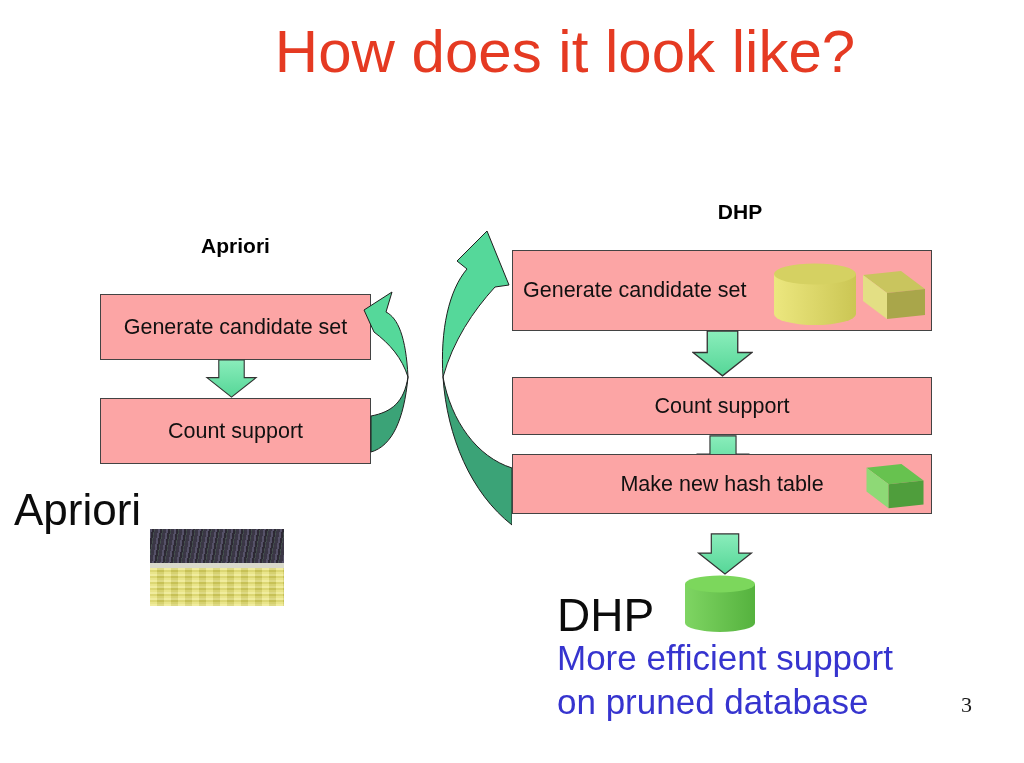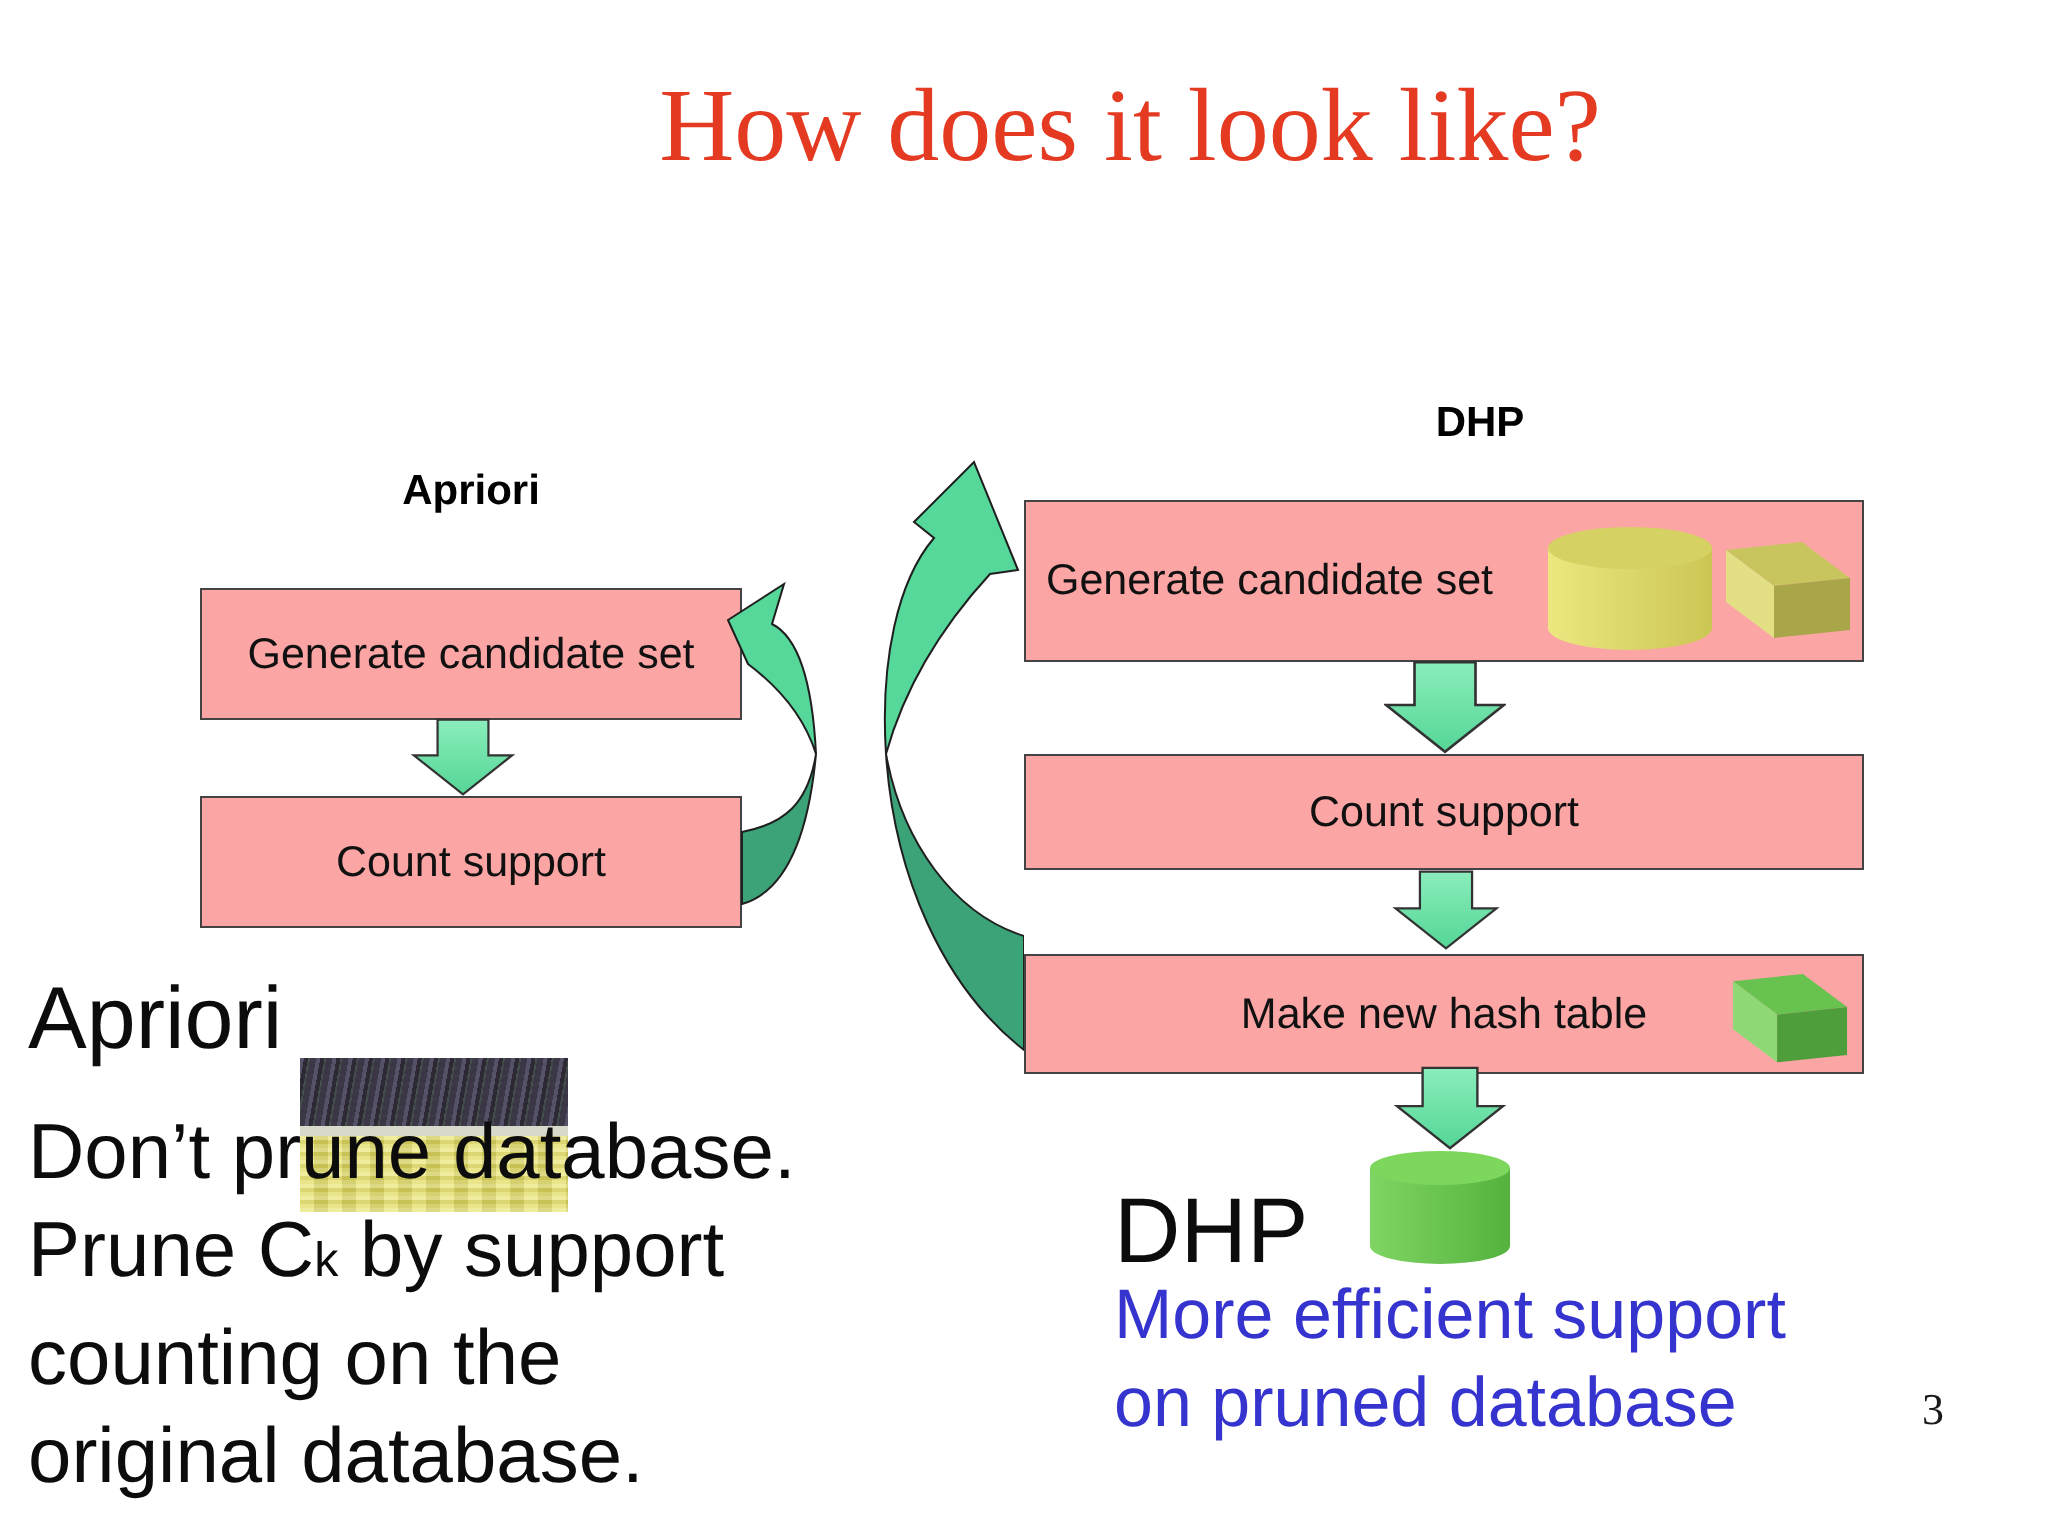"How does it look like?" .title { font-family: Liberation Serif, serif -> Liberation Sans, sans-serif; font-size: 52px -> 60px; top: 28px -> 16px }
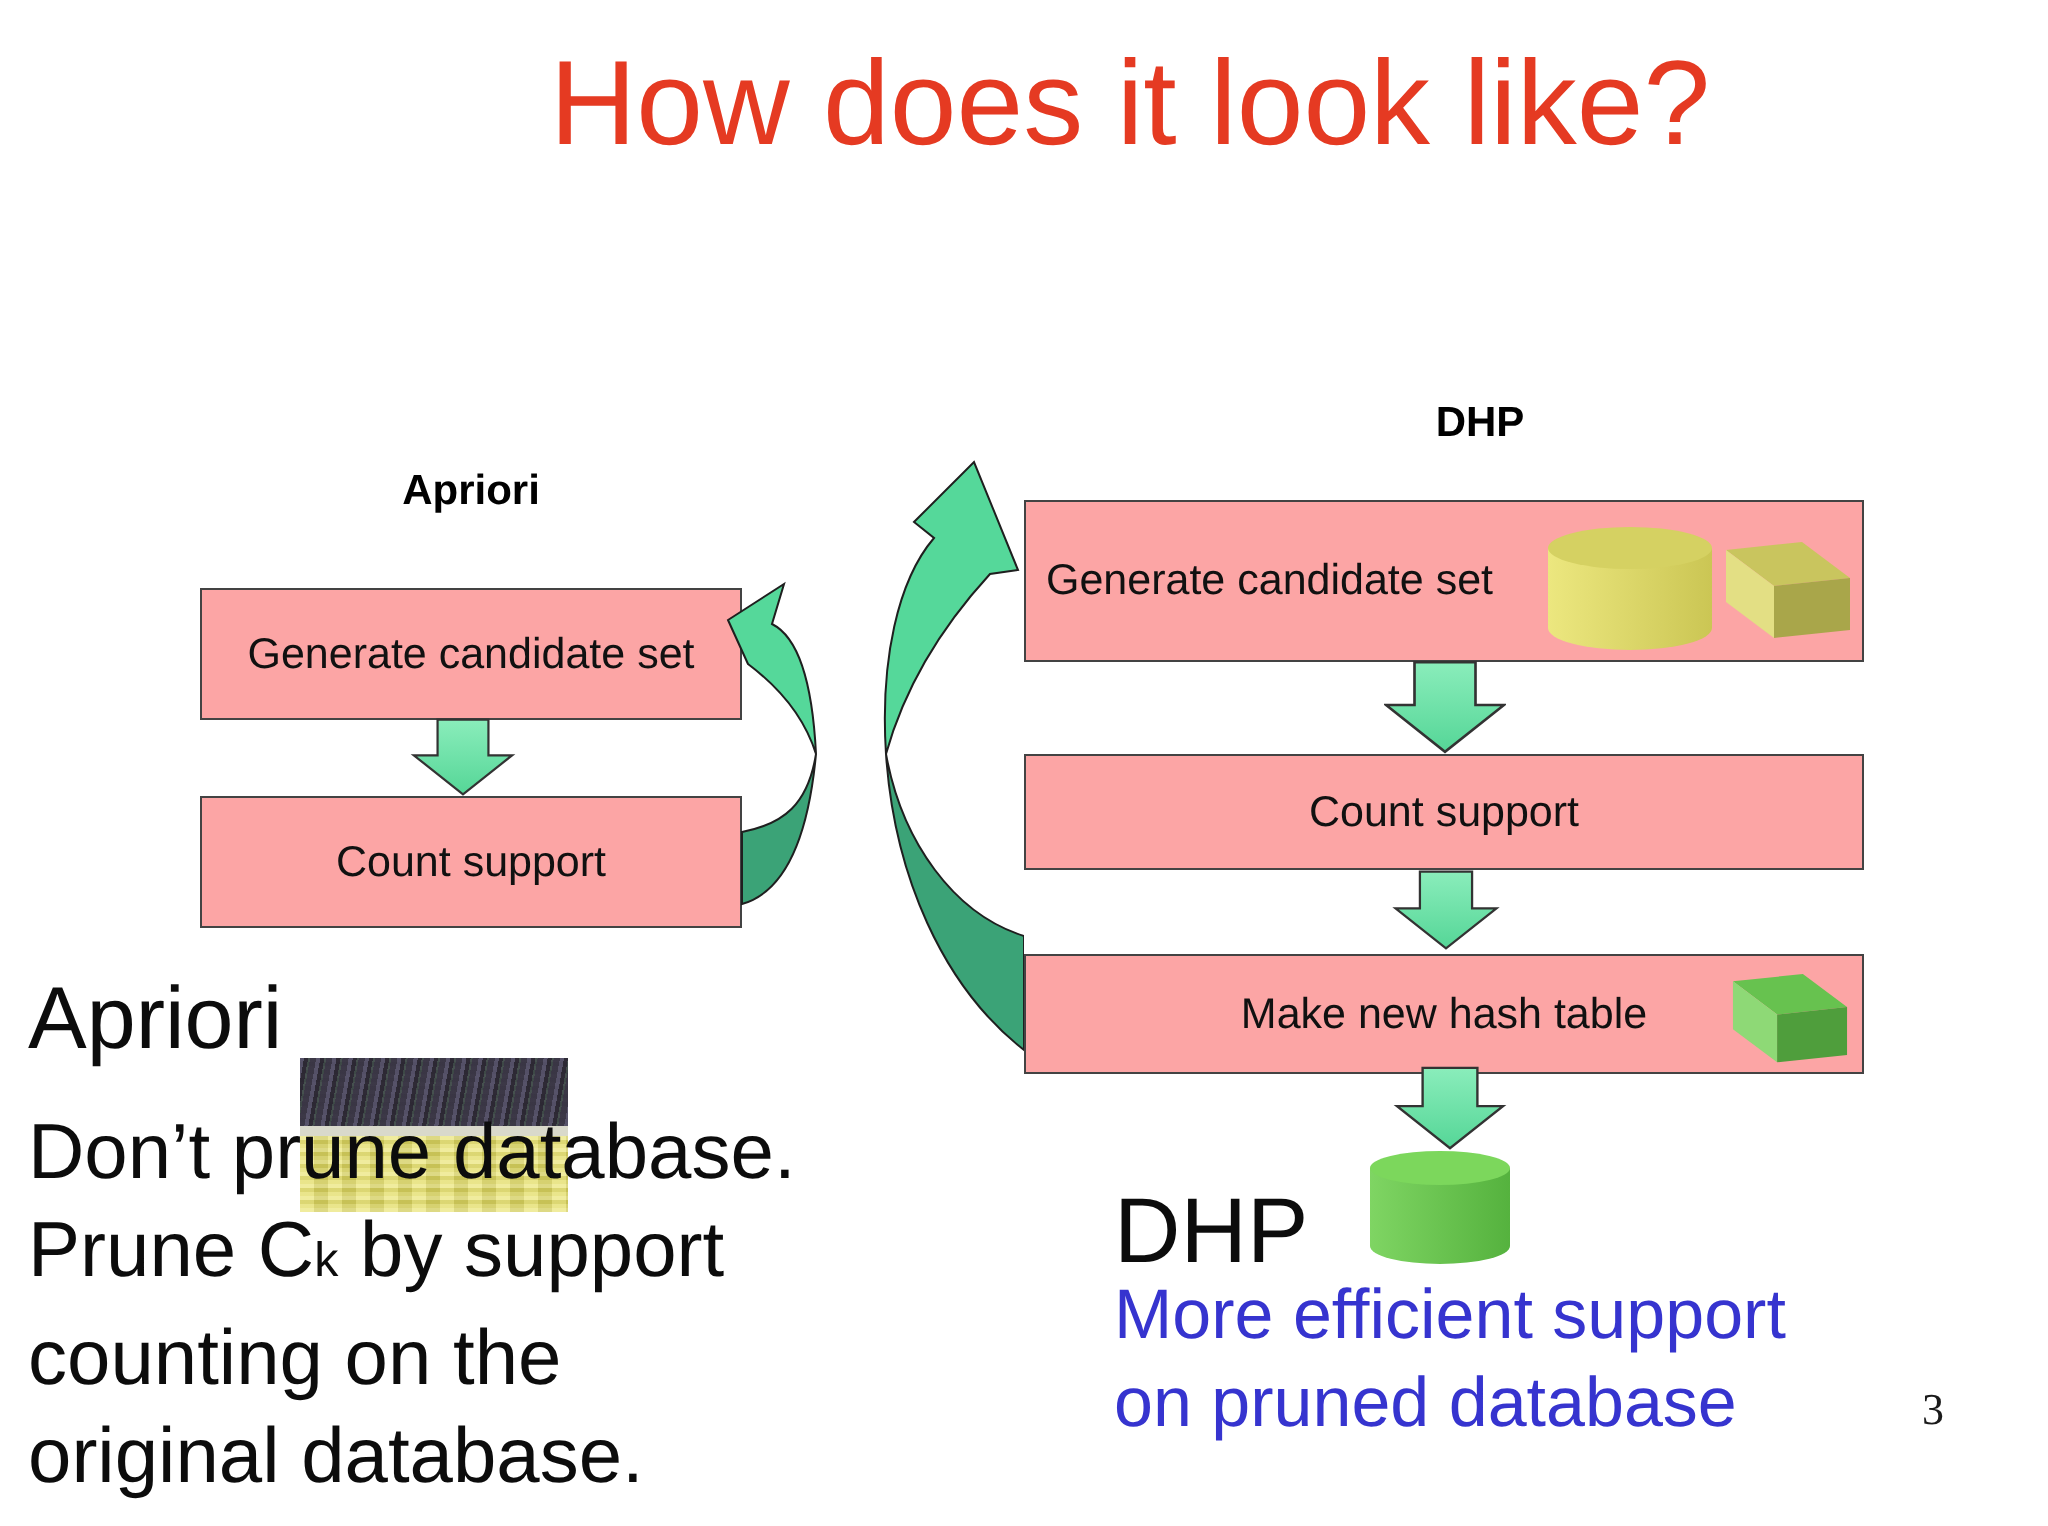"Make new hash table" div.abs { top: 477px -> 454px }
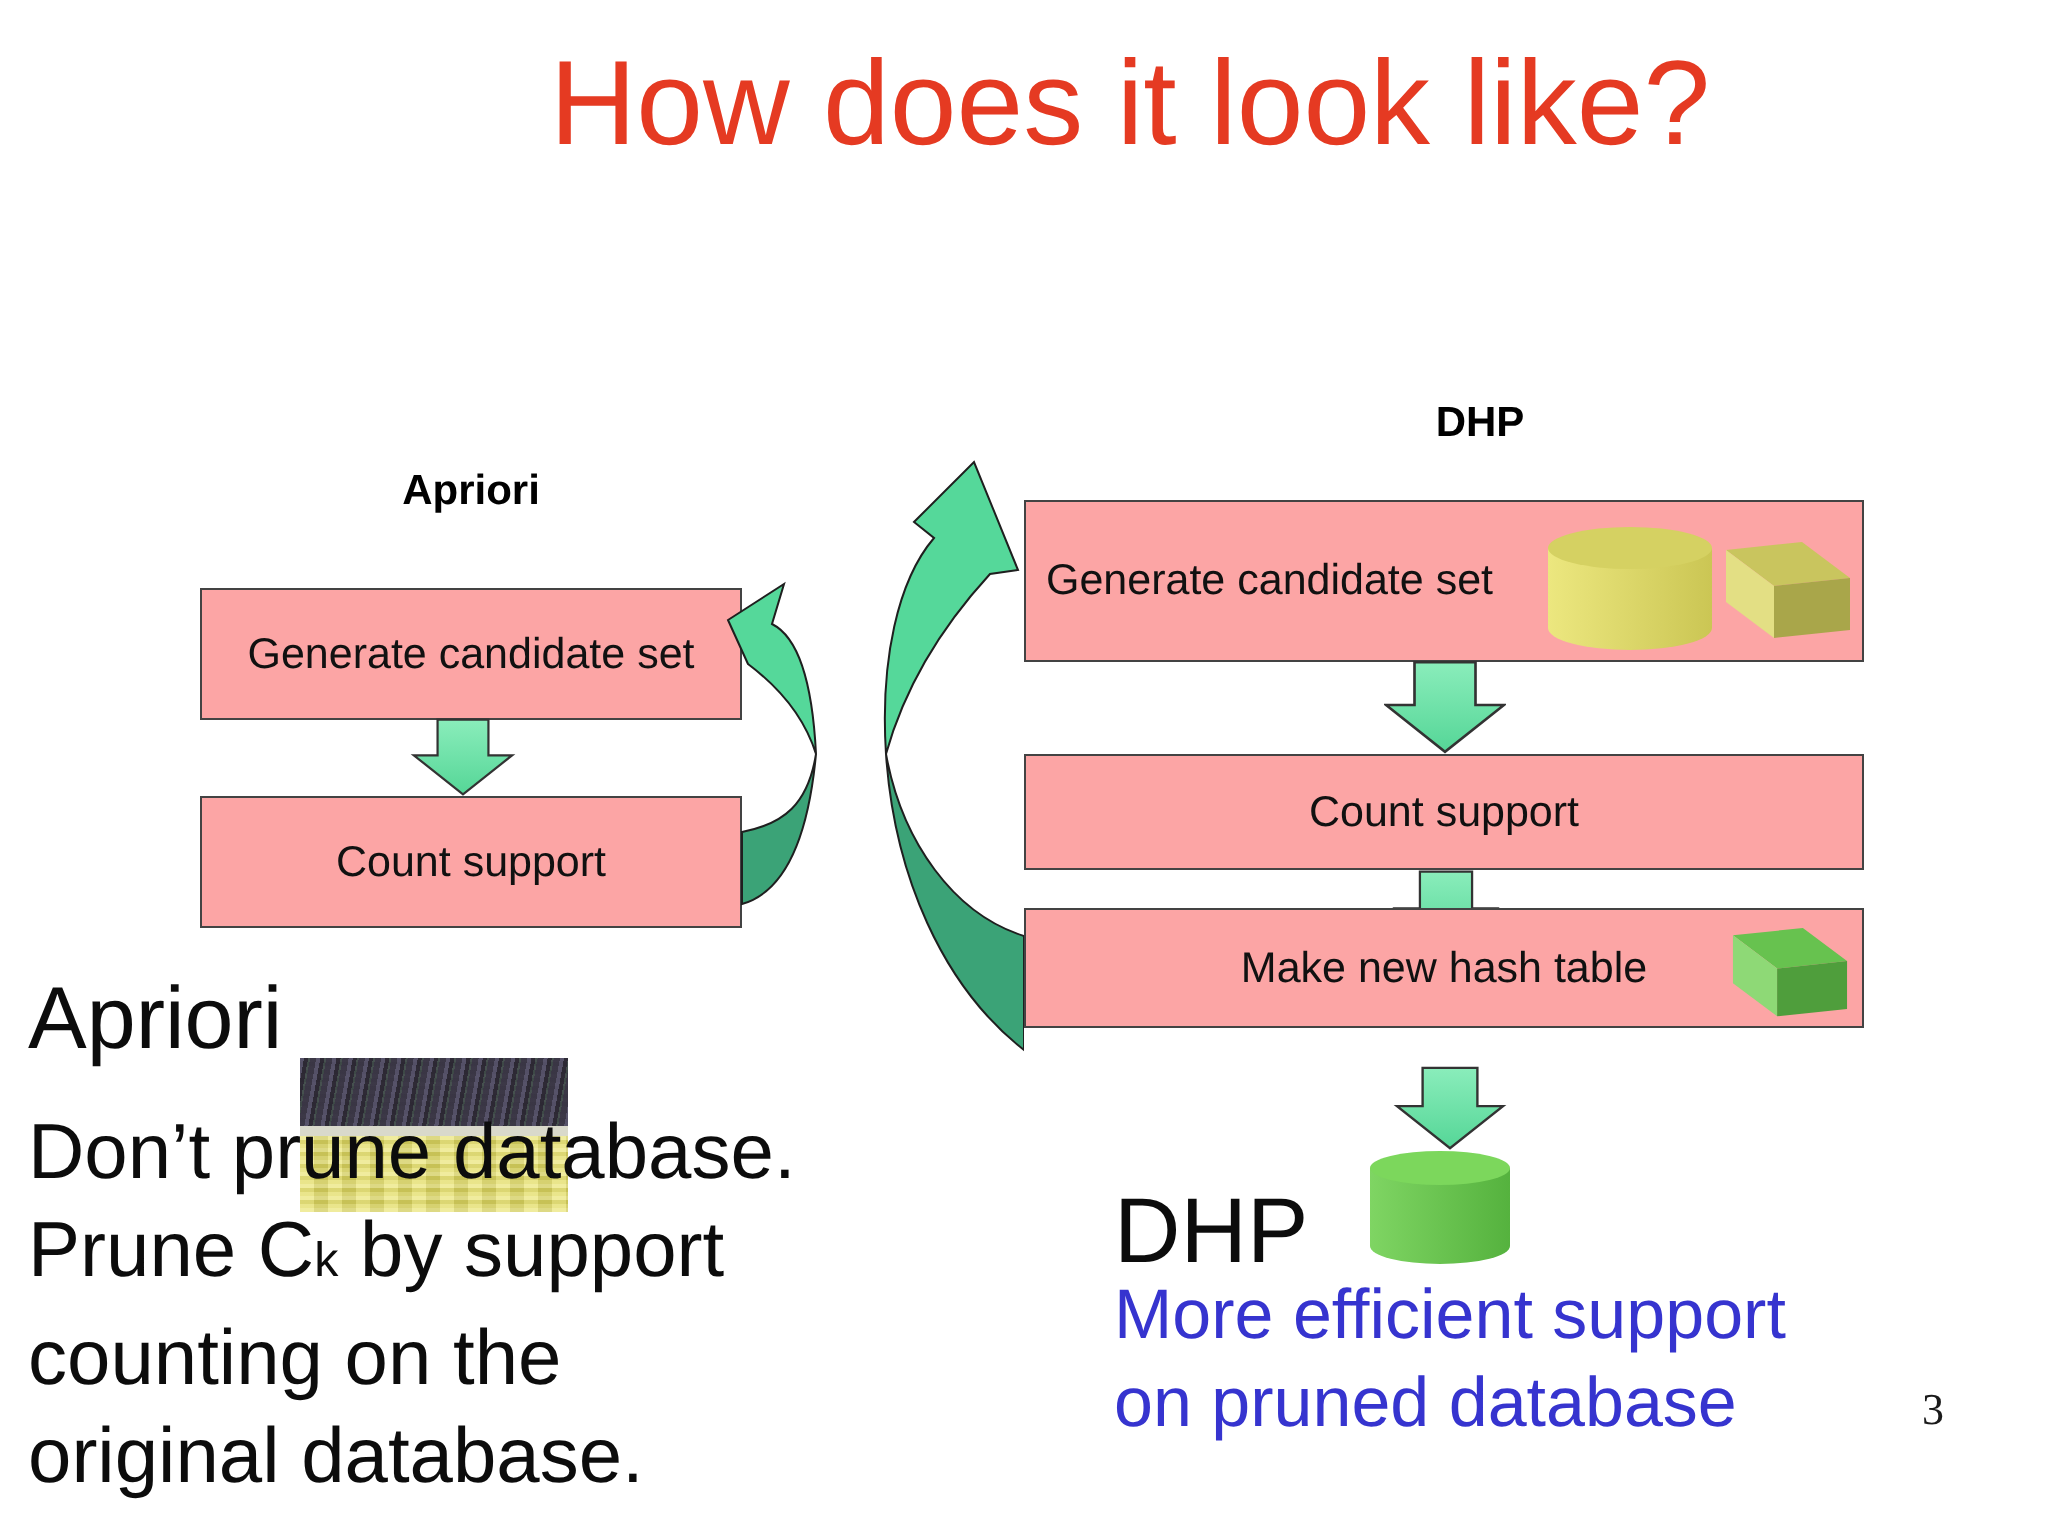"Don’t prune database." div.abs { html: <div> <div>Don’t prune database.</div> <div><span>Prune C</span><span>k</span><span> by support</span></div> <div>counting on the</div> <div>original database.</div> </div> -> none }
